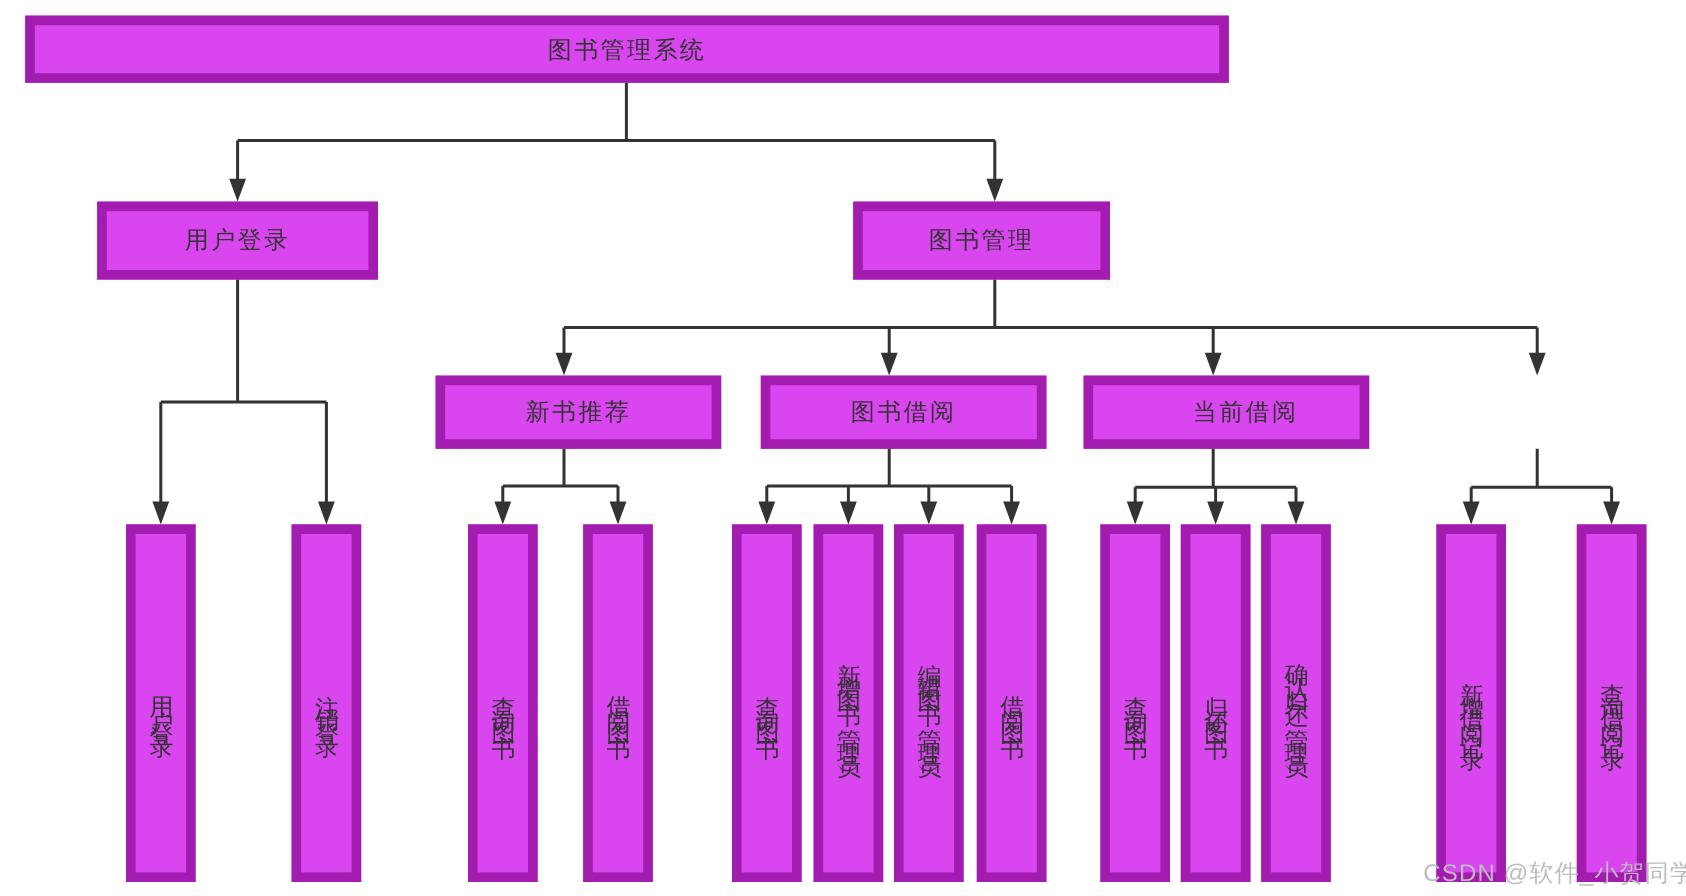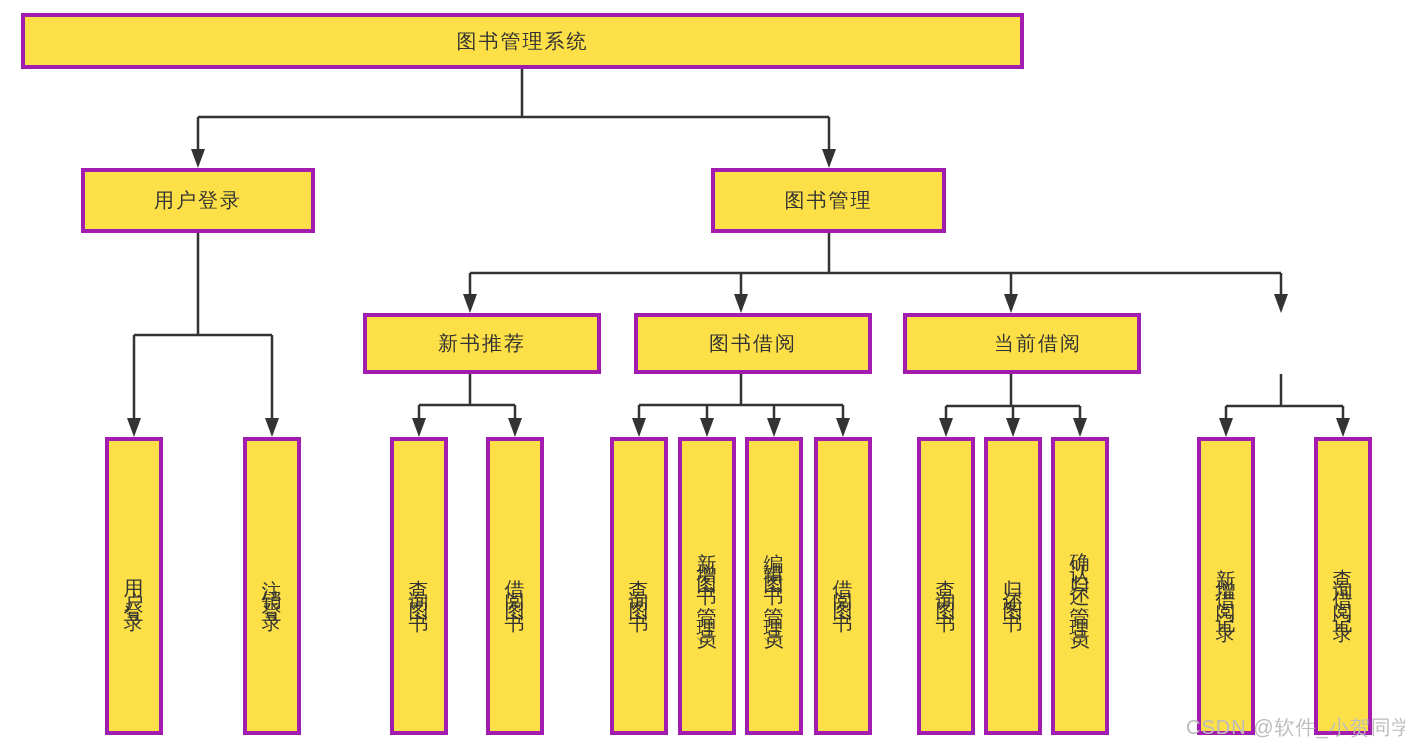"图书管理系统" .box { background: #fde047 -> #d946ef; border: 4px solid #a21caf -> 8px solid #a21caf }
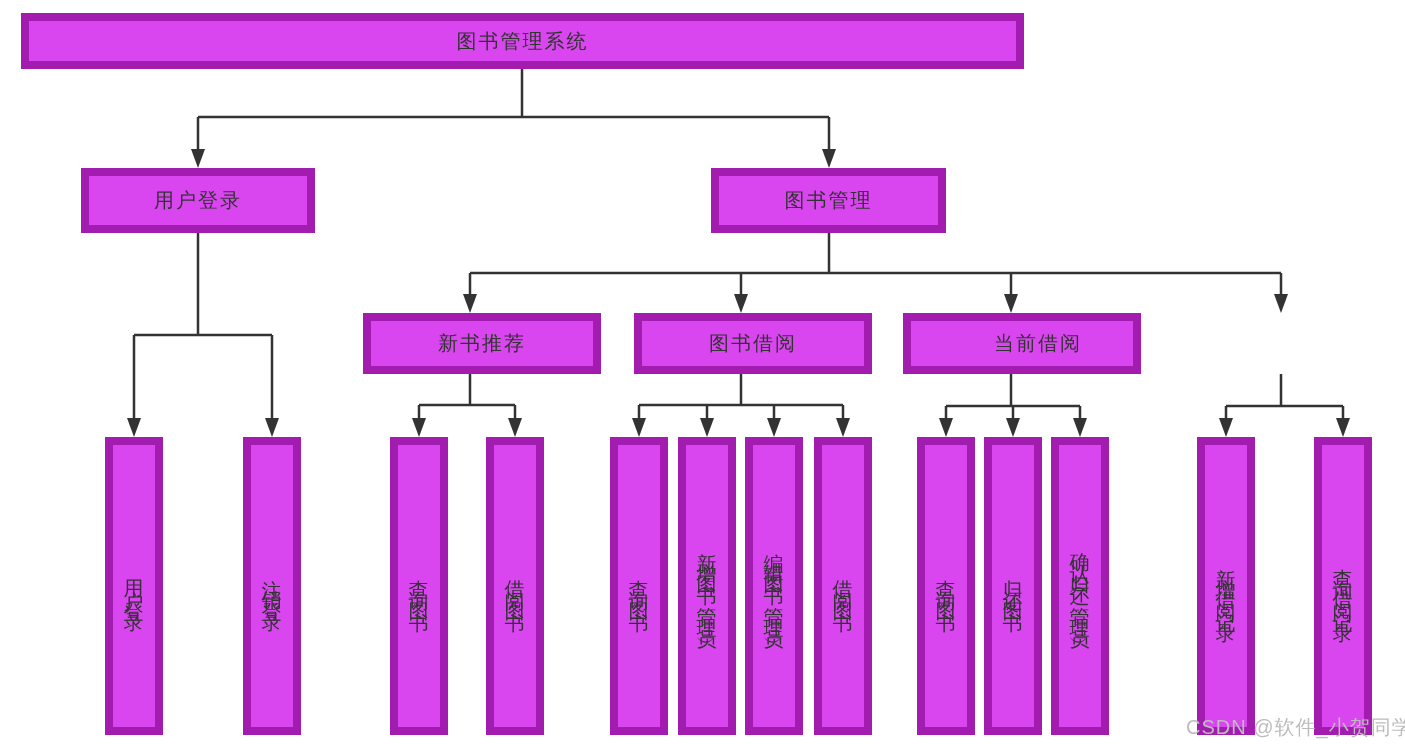"图书管理" #n-mgmt { width: 235px -> 214px }
